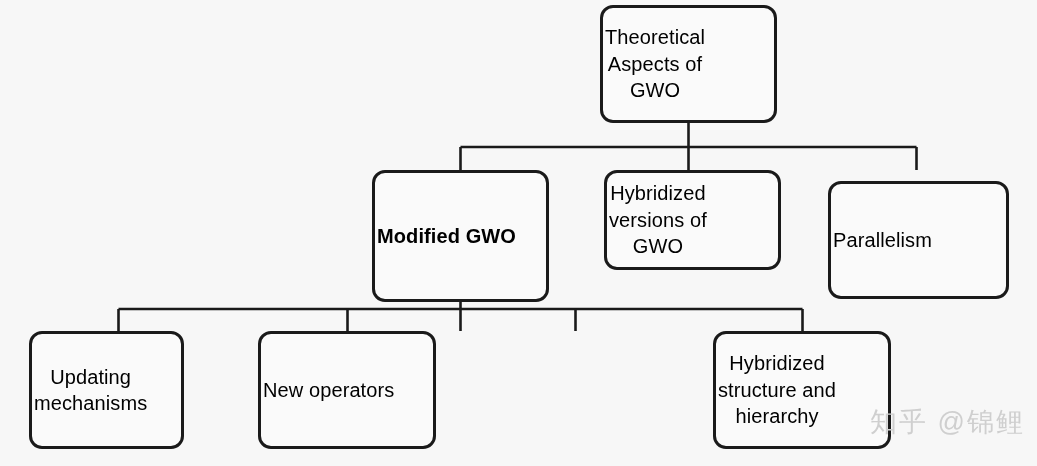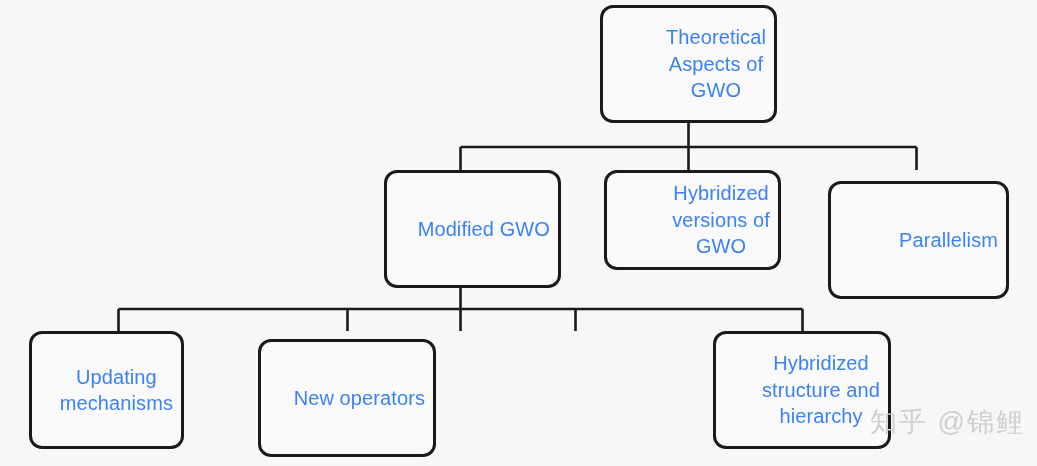"Theoretical" .node { color: #3b82f6 -> #000000; justify-content: flex-end -> flex-start; padding: 4px 8px -> 4px 2px }
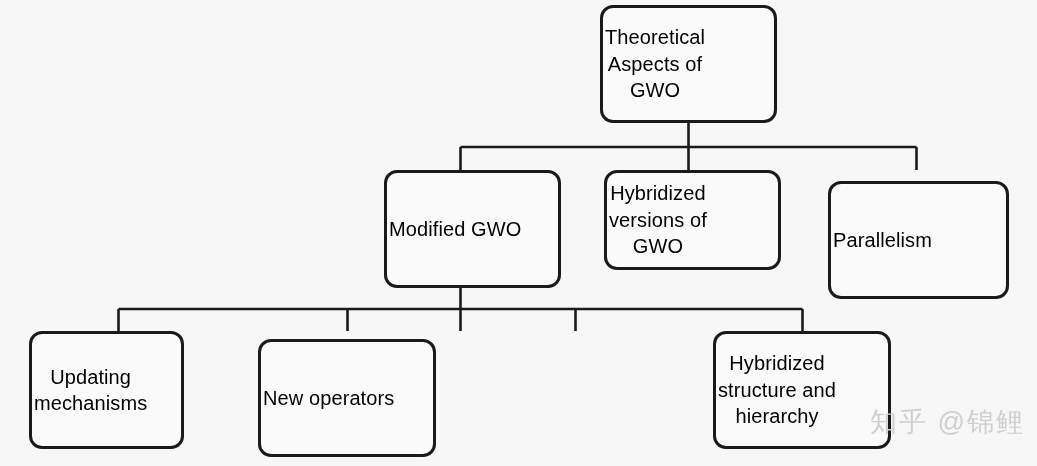"Modified GWO" div.node { font-weight: none -> bold; height: 118px -> 132px; left: 384px -> 372px }
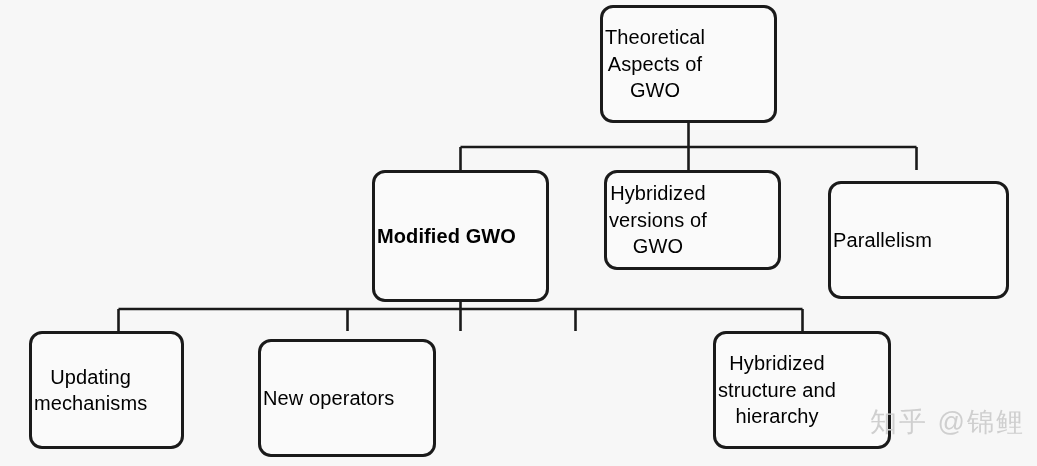"New operators" div.node { top: 339px -> 331px }
